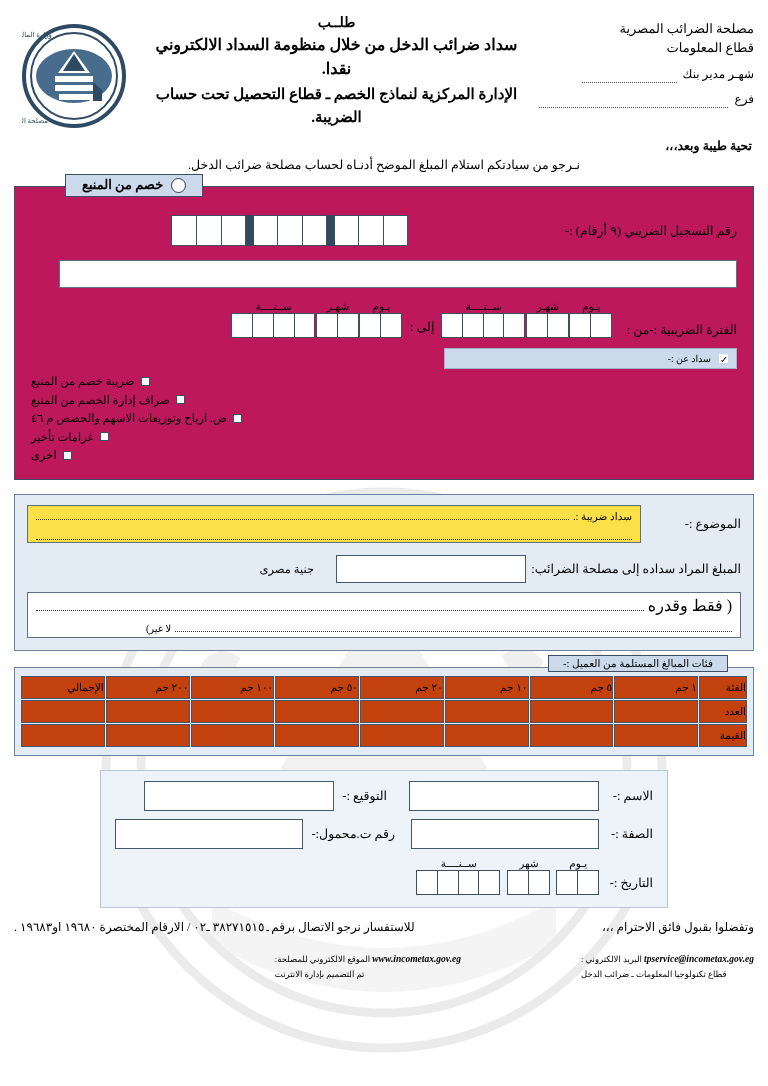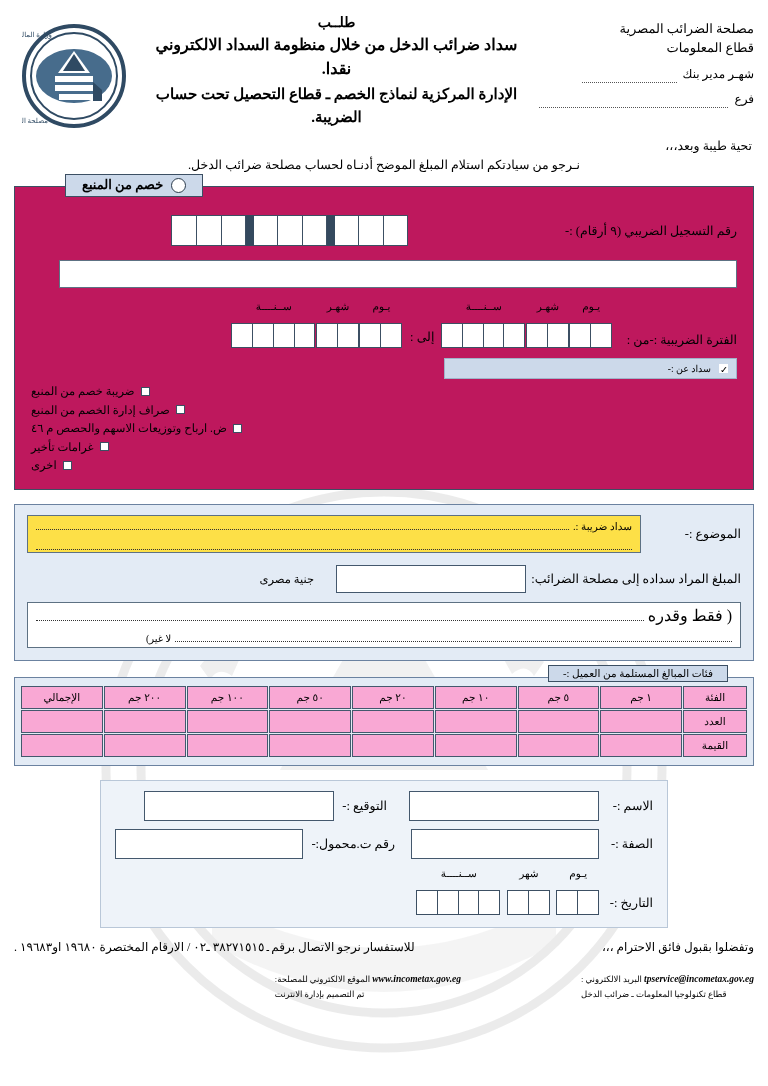"تحية طيبة وبعد،،،" .greet { font-weight: none -> bold }
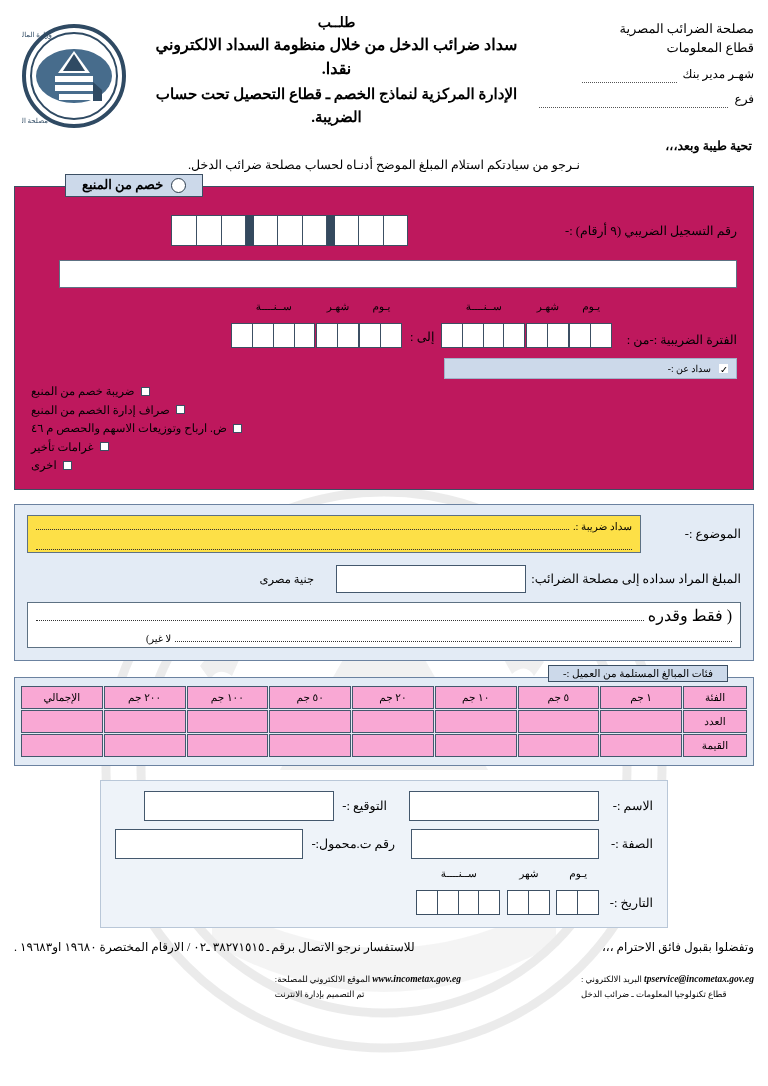"ســنــــة" .dgroup .cap { margin-bottom: 11px -> 1px }
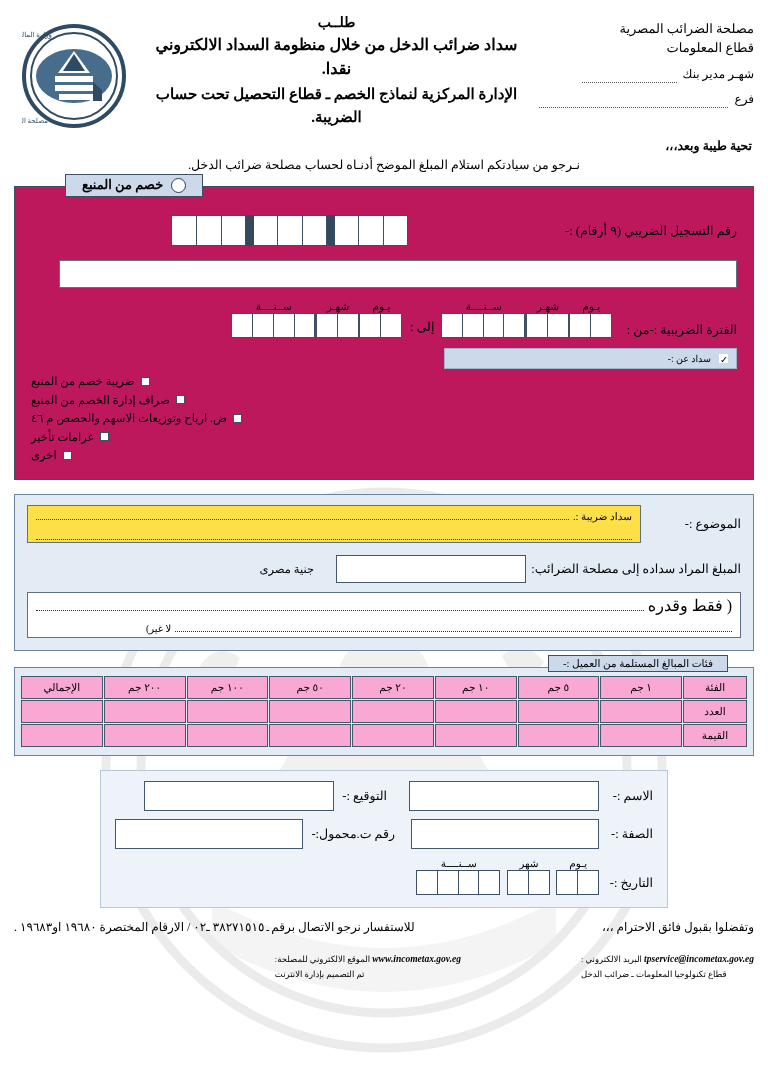"الإجمالي" table.denom td { background: #f9a8d4 -> #c2410c; padding: 1px 8px -> 1px 0; text-align: center -> right }
